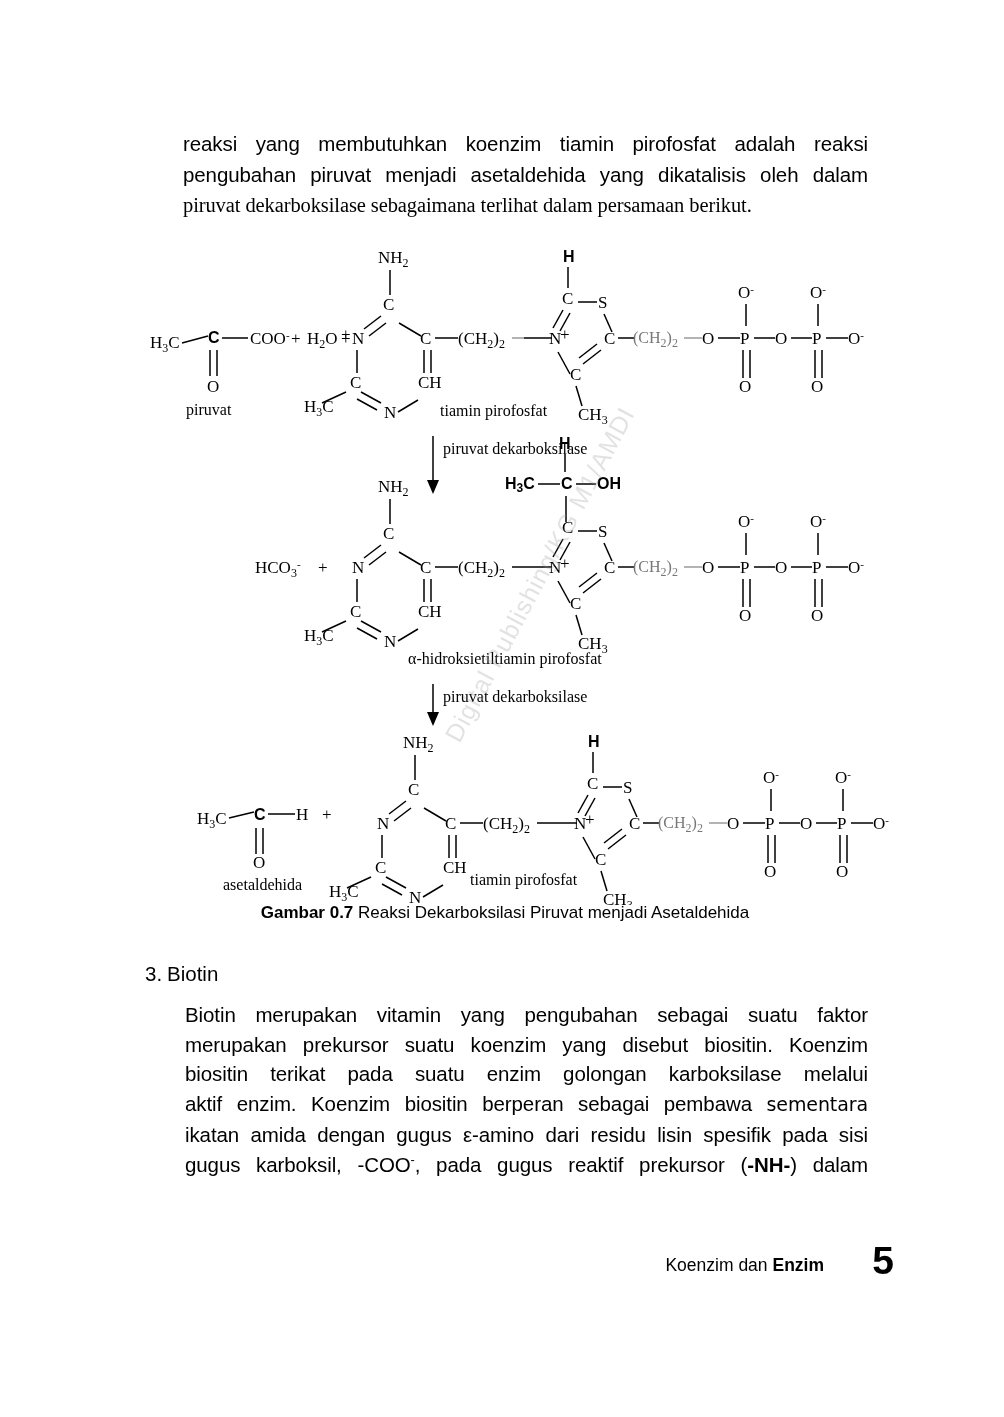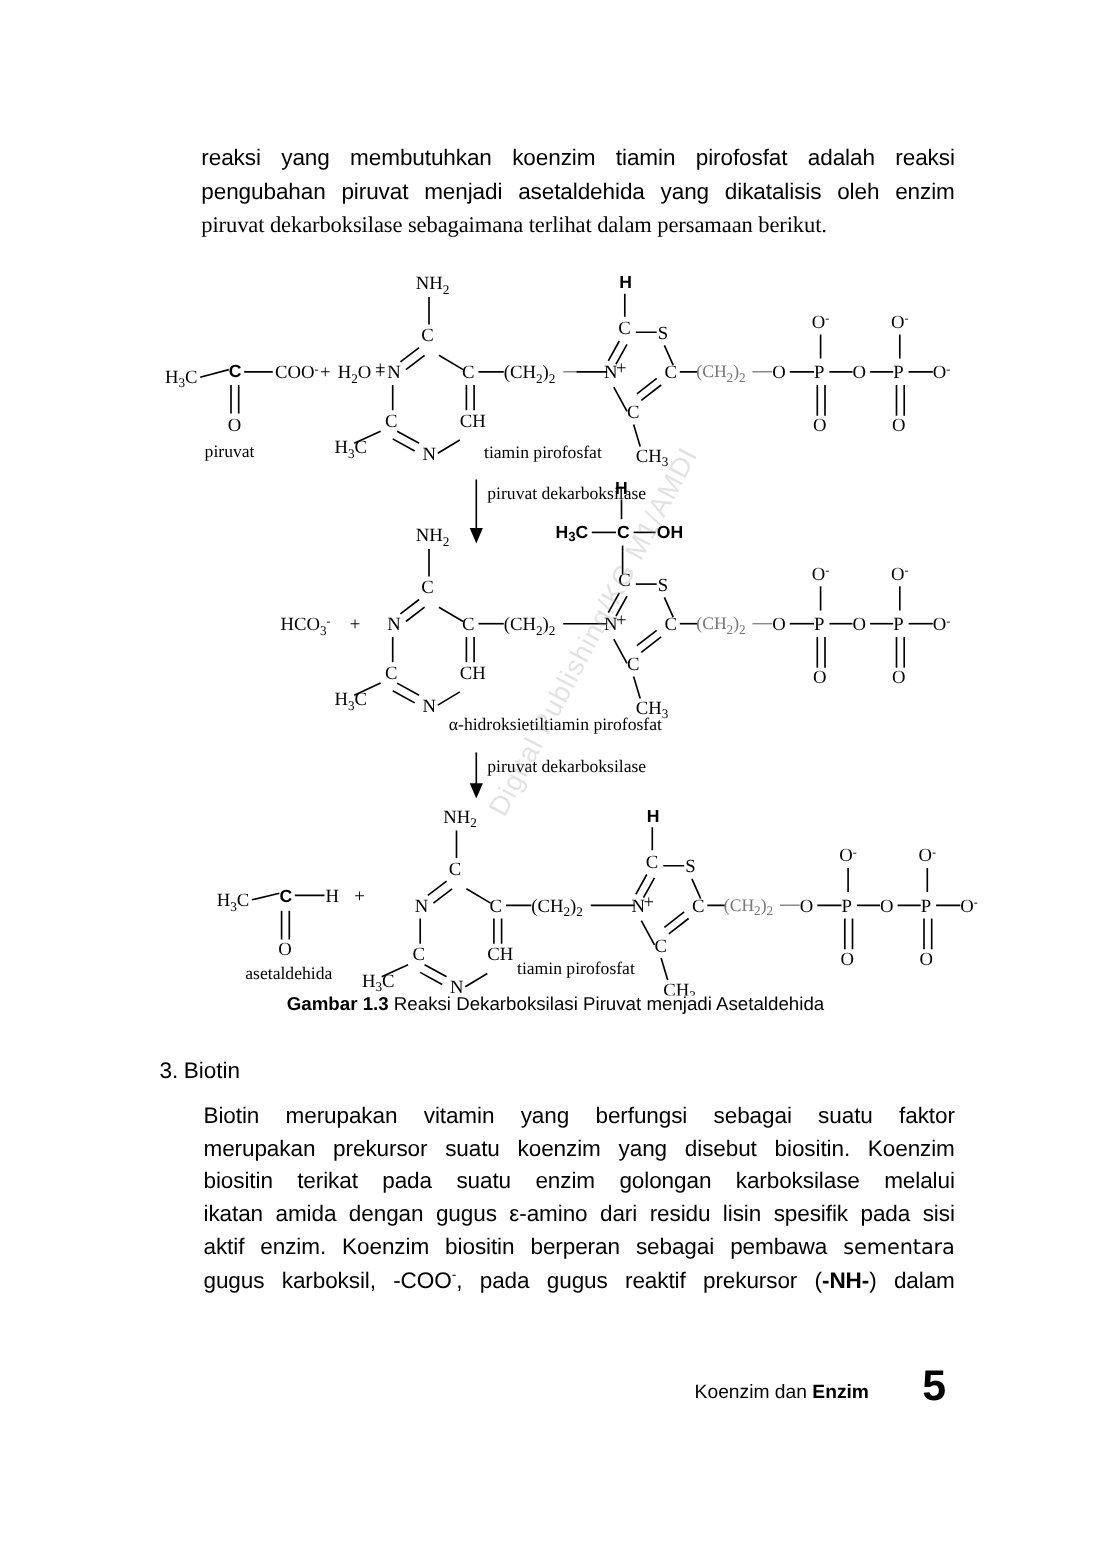"pengubahan piruvat menjadi asetaldehida" span.para-line { text: enzim -> dalam }
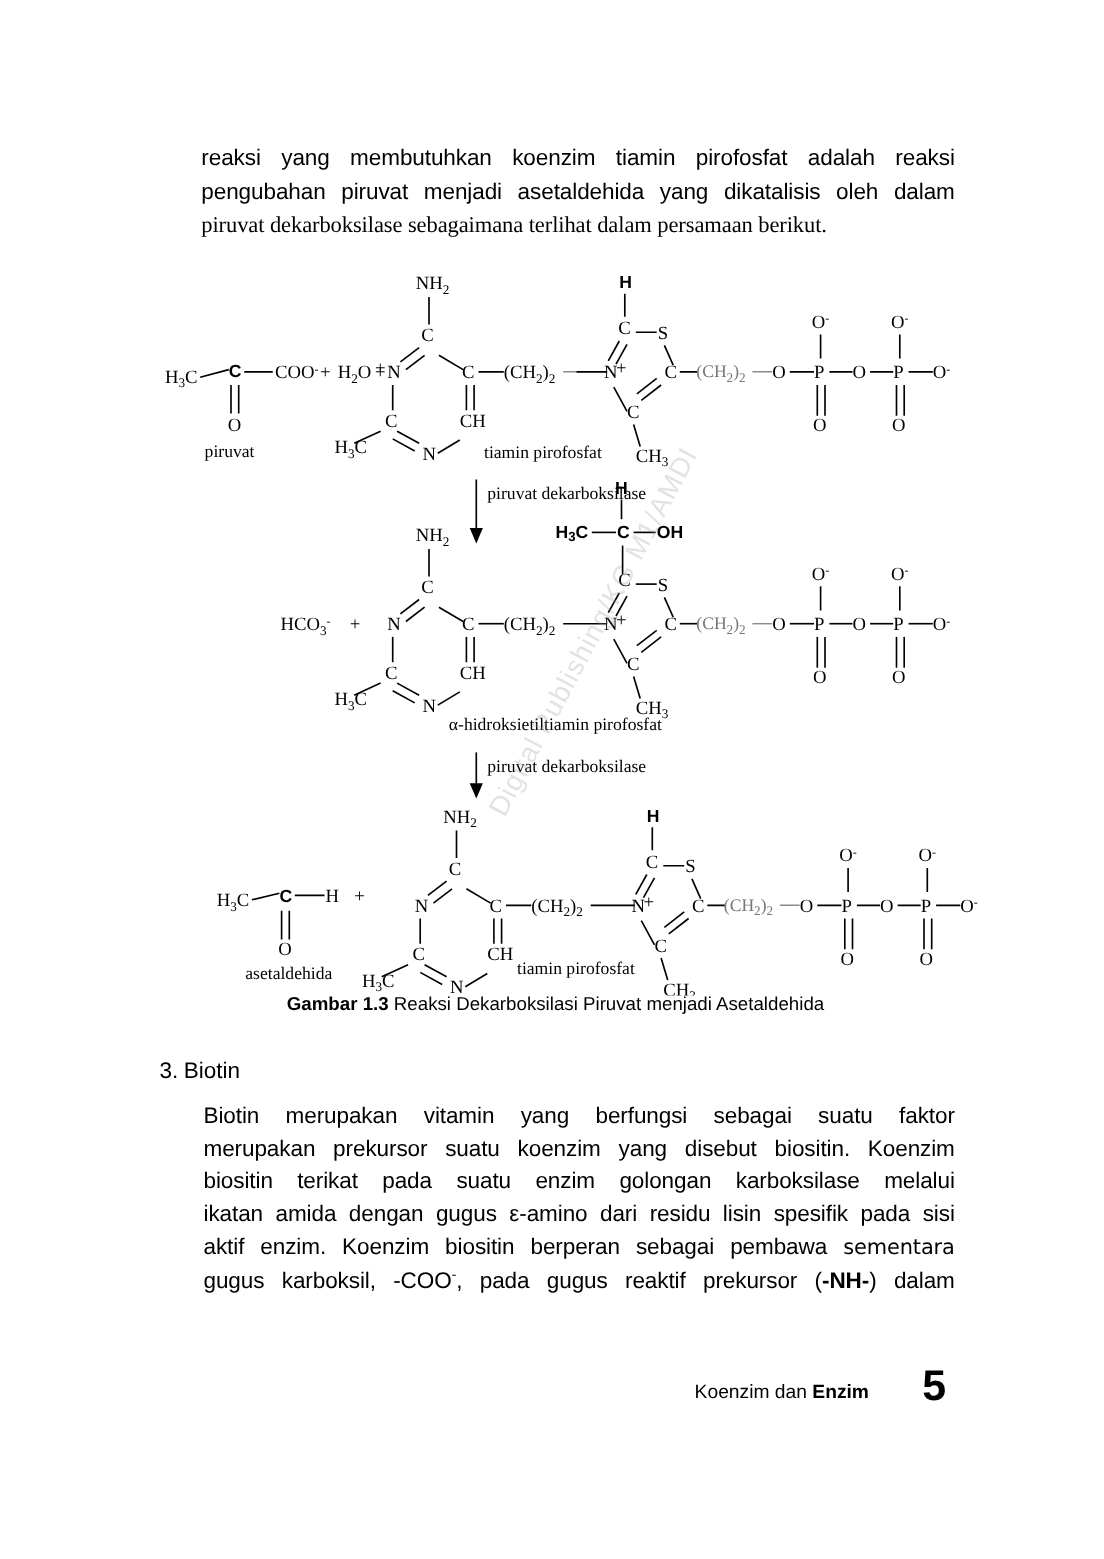"Gambar 1.3" span.cap-num { text: 1.3 -> 0.7 }
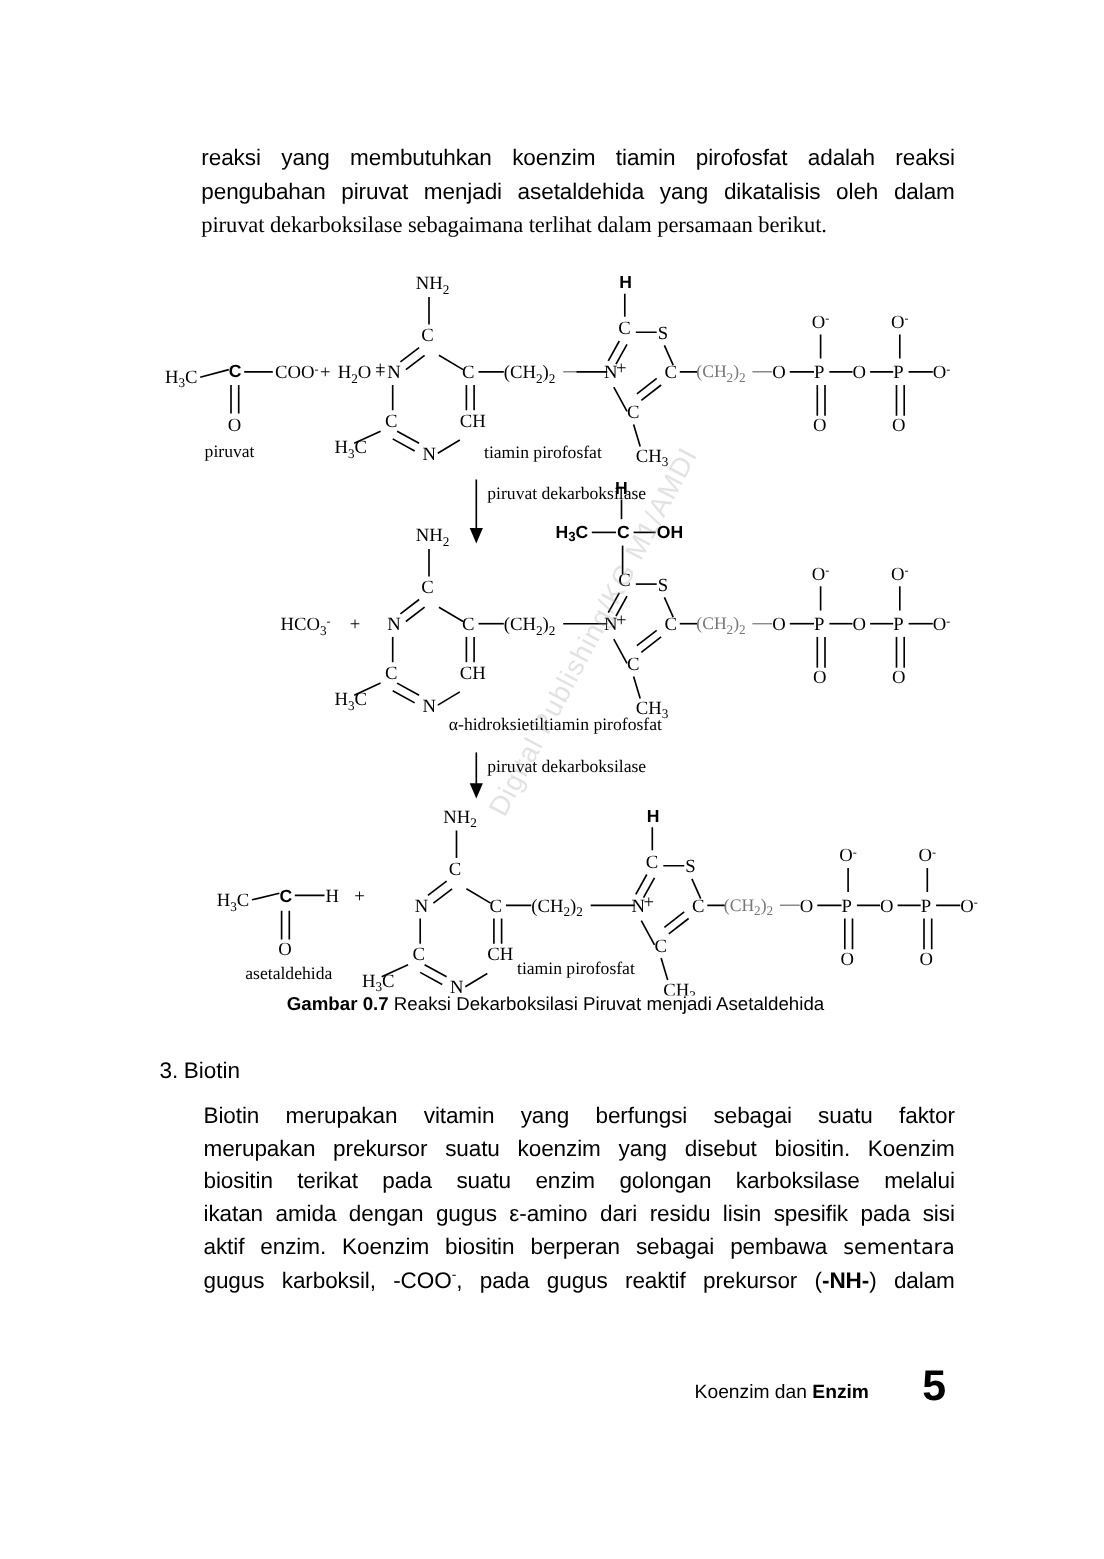"Biotin merupakan vitamin yang berfungsi" span.para-line { text: berfungsi -> pengubahan }
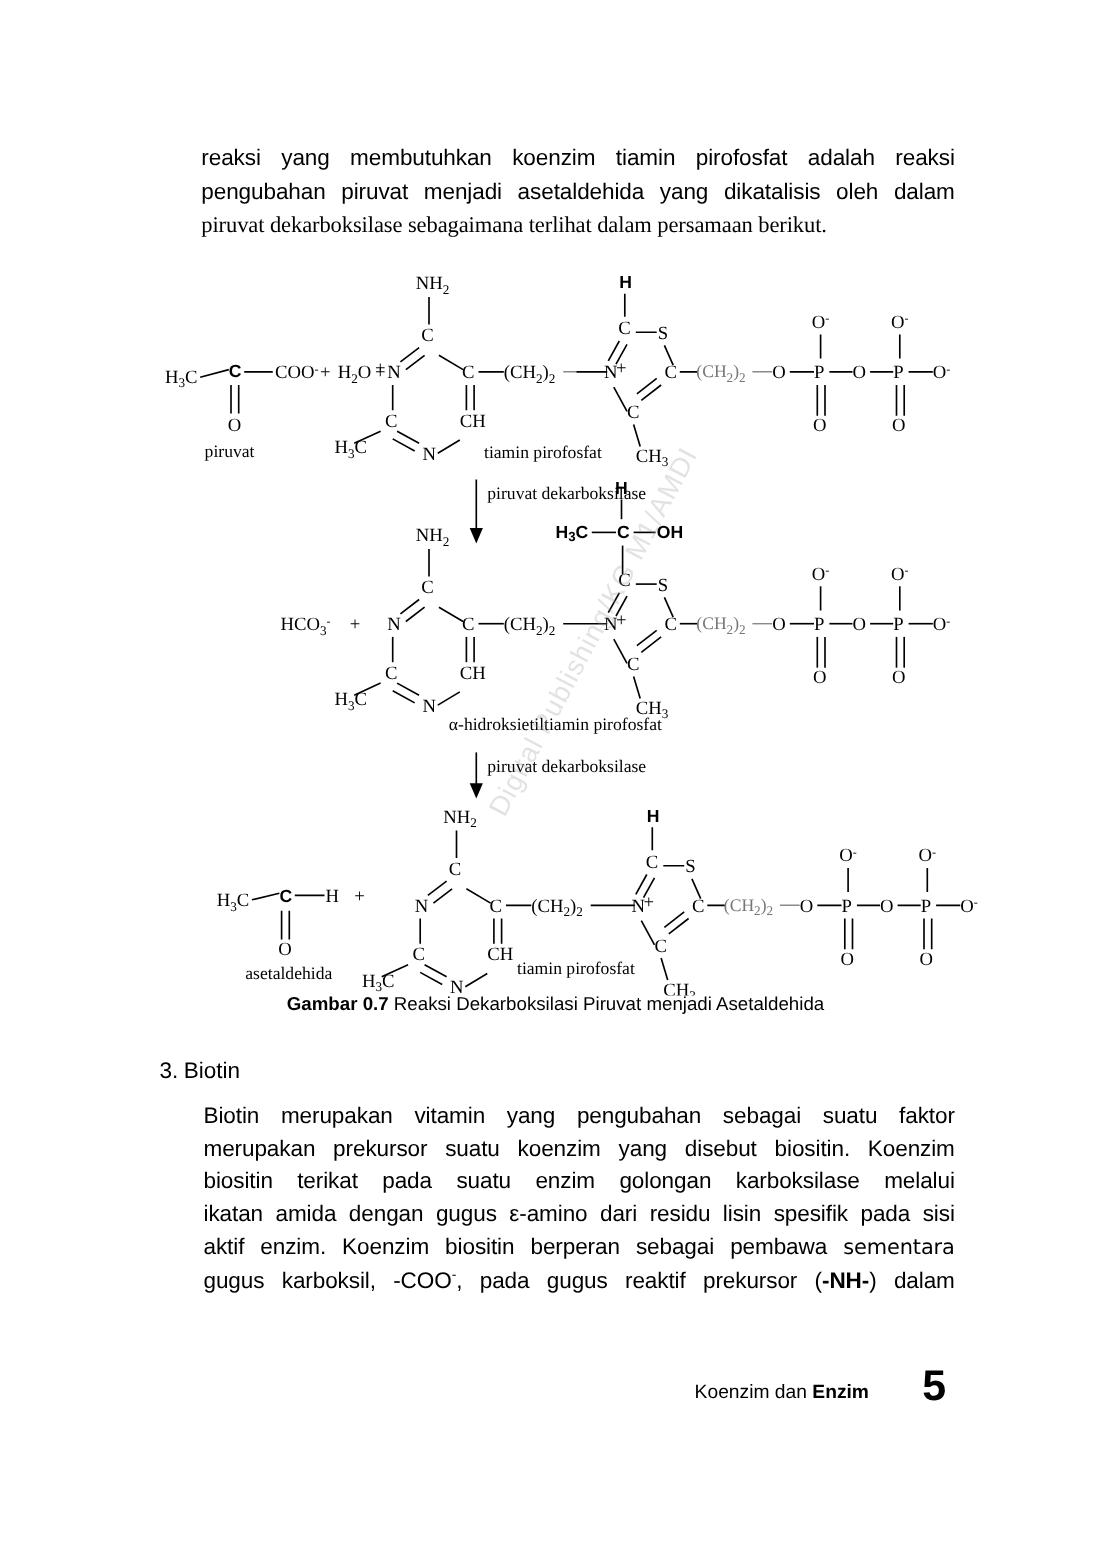"ikatan amida dengan gugus ε-amino" span.para-line { order: before "aktif enzim. Koenzim biositin berperan" -> after "aktif enzim. Koenzim biositin berperan" }
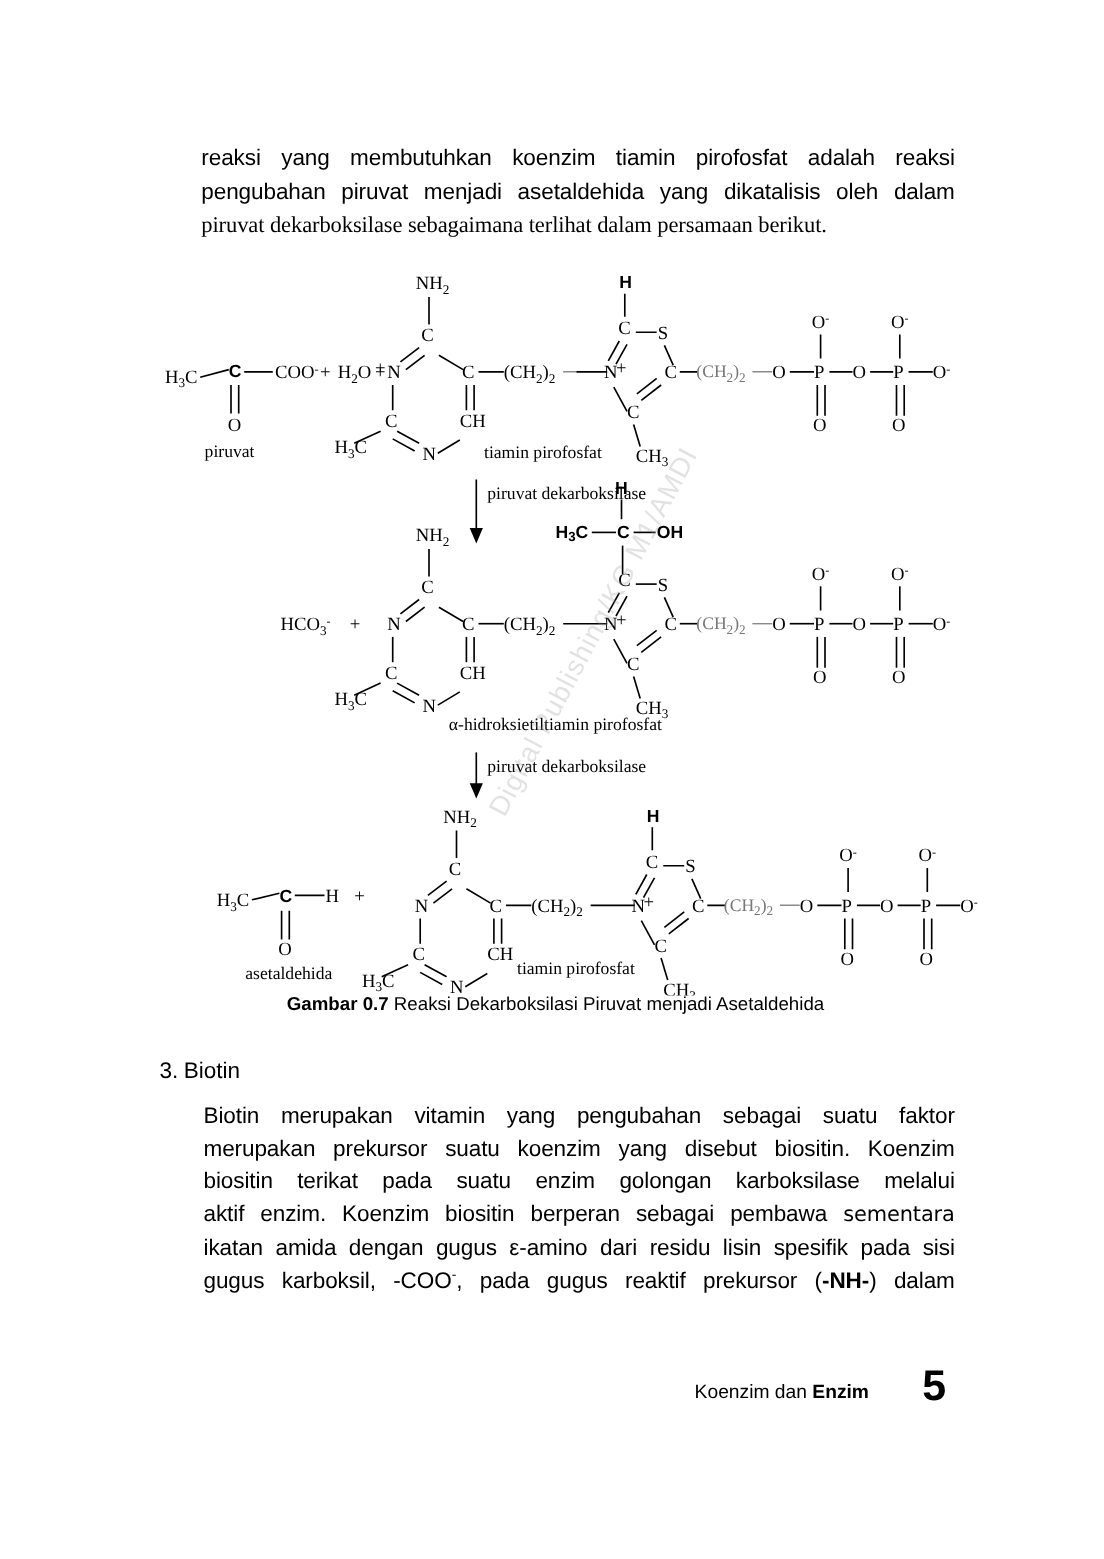"Koenzim dan Enzim" .footer { left: 600px -> 634px }
